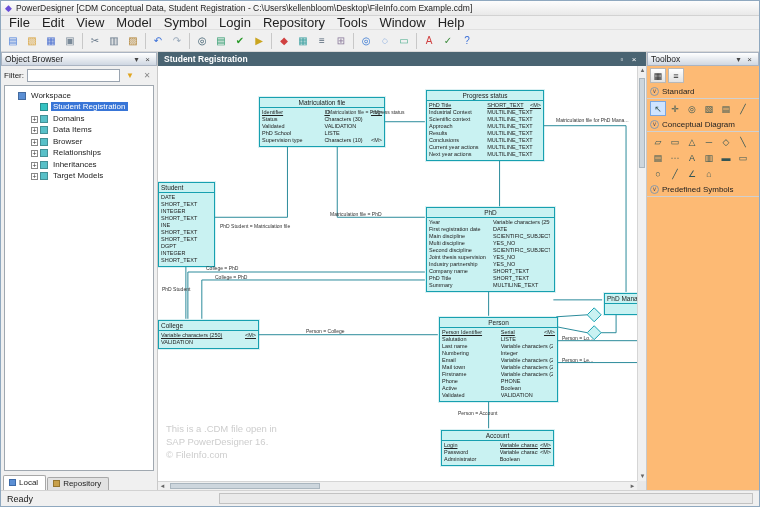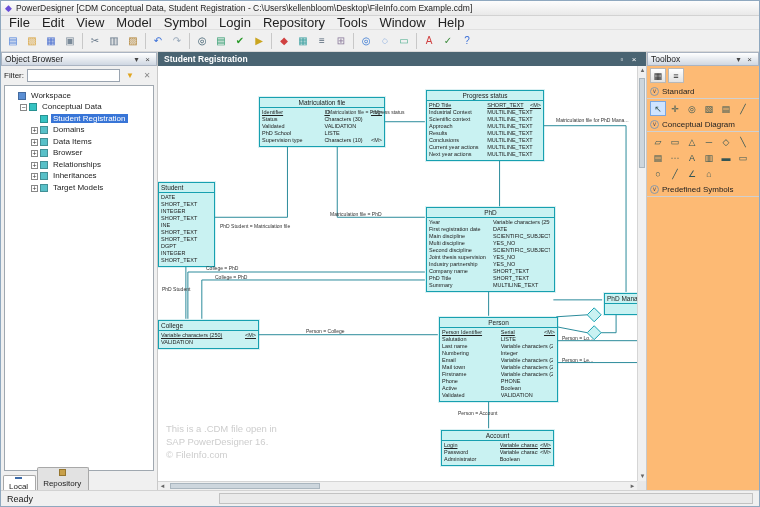"Conceptual Data" div.tree-row { html: <div> <span>−</span> <span></span> <span>Conceptual Data</span> </div> -> none }
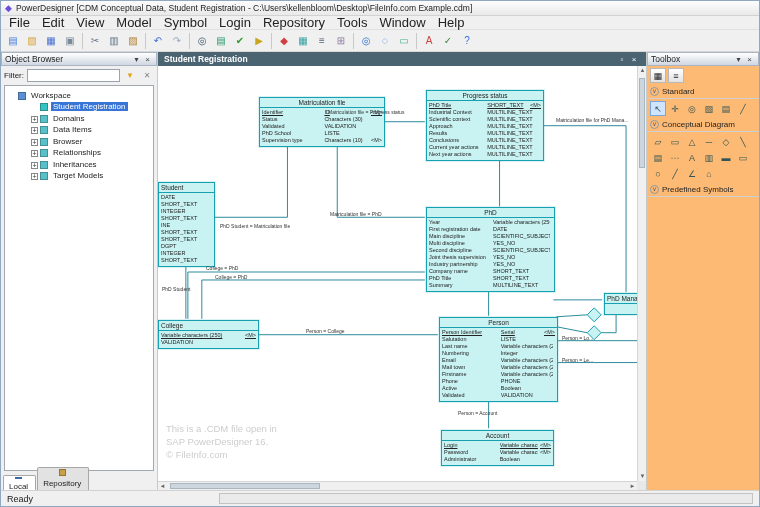"Local" .ob-tab { flex-direction: column -> none }
